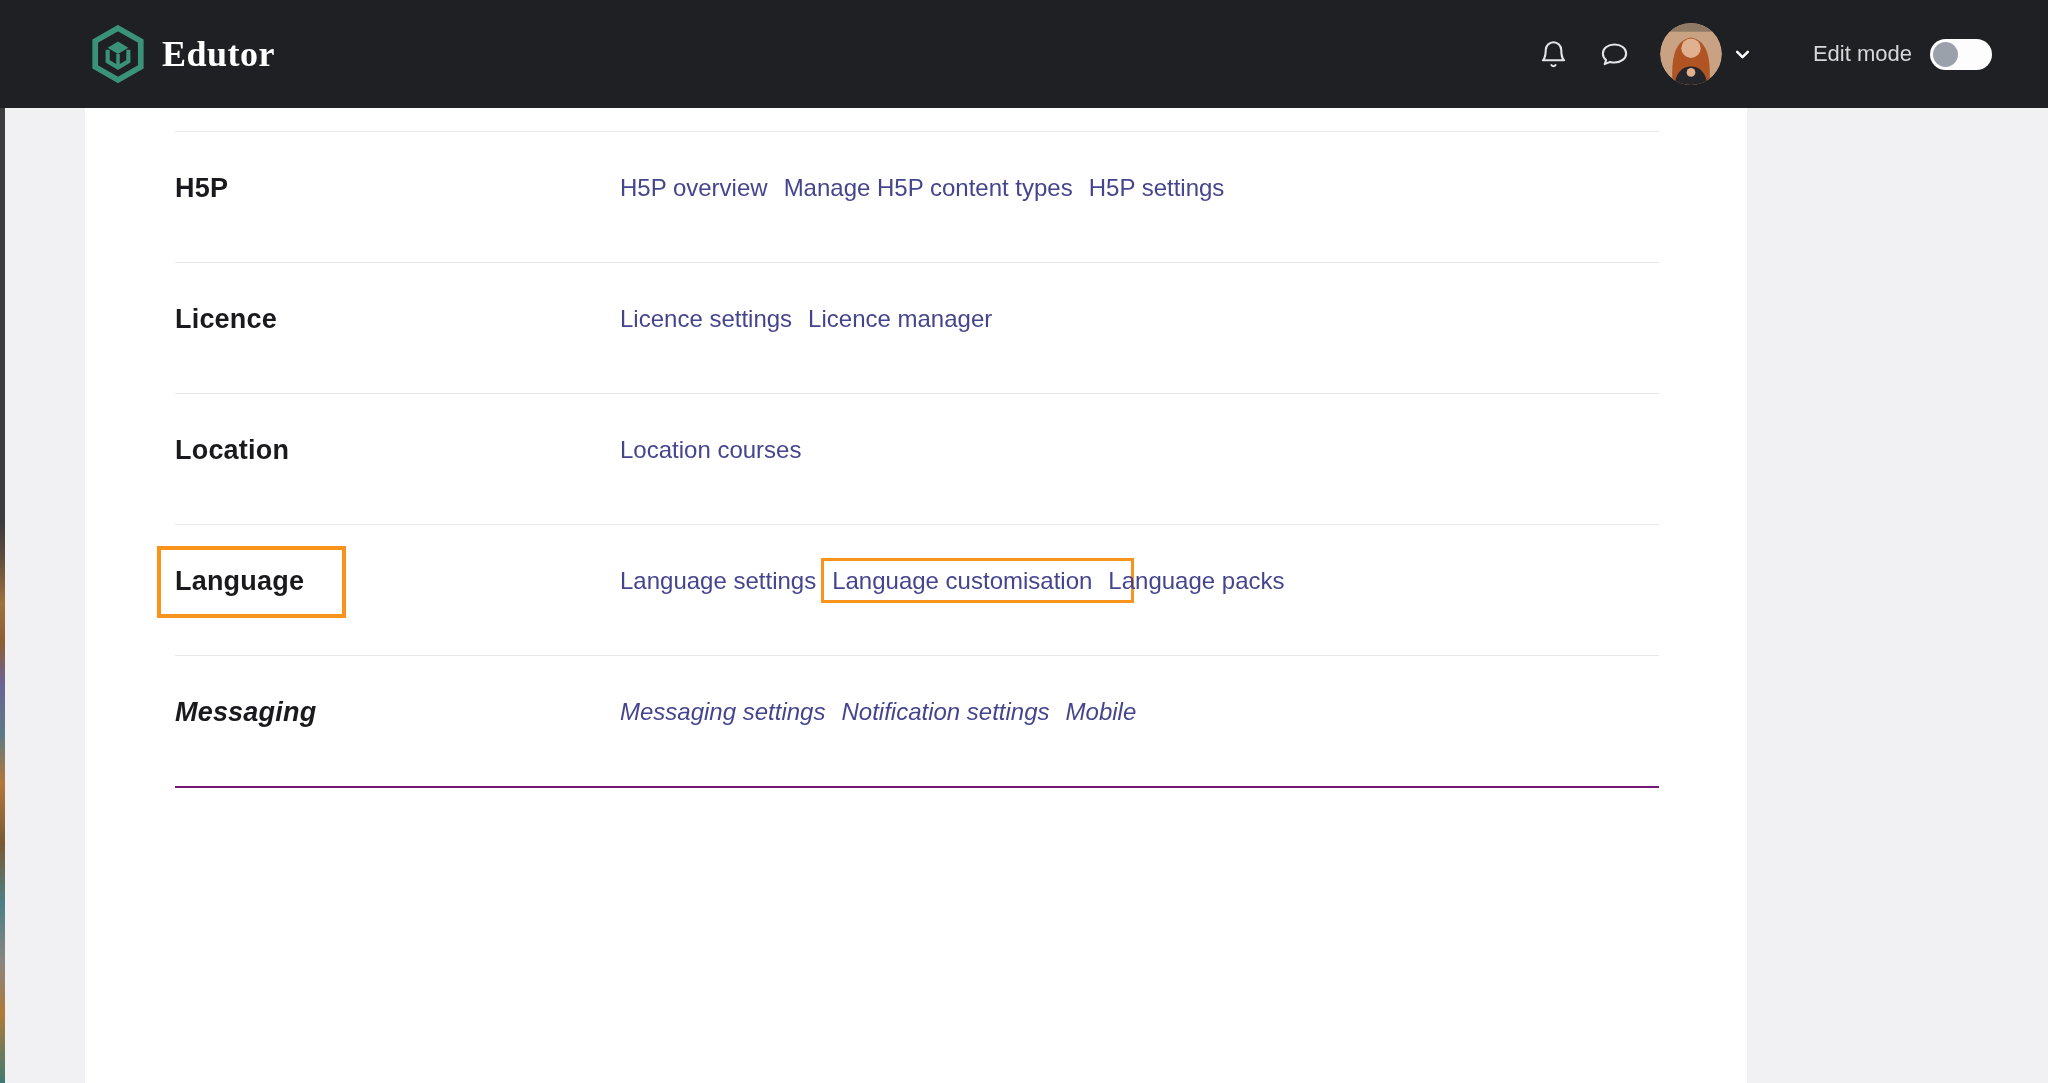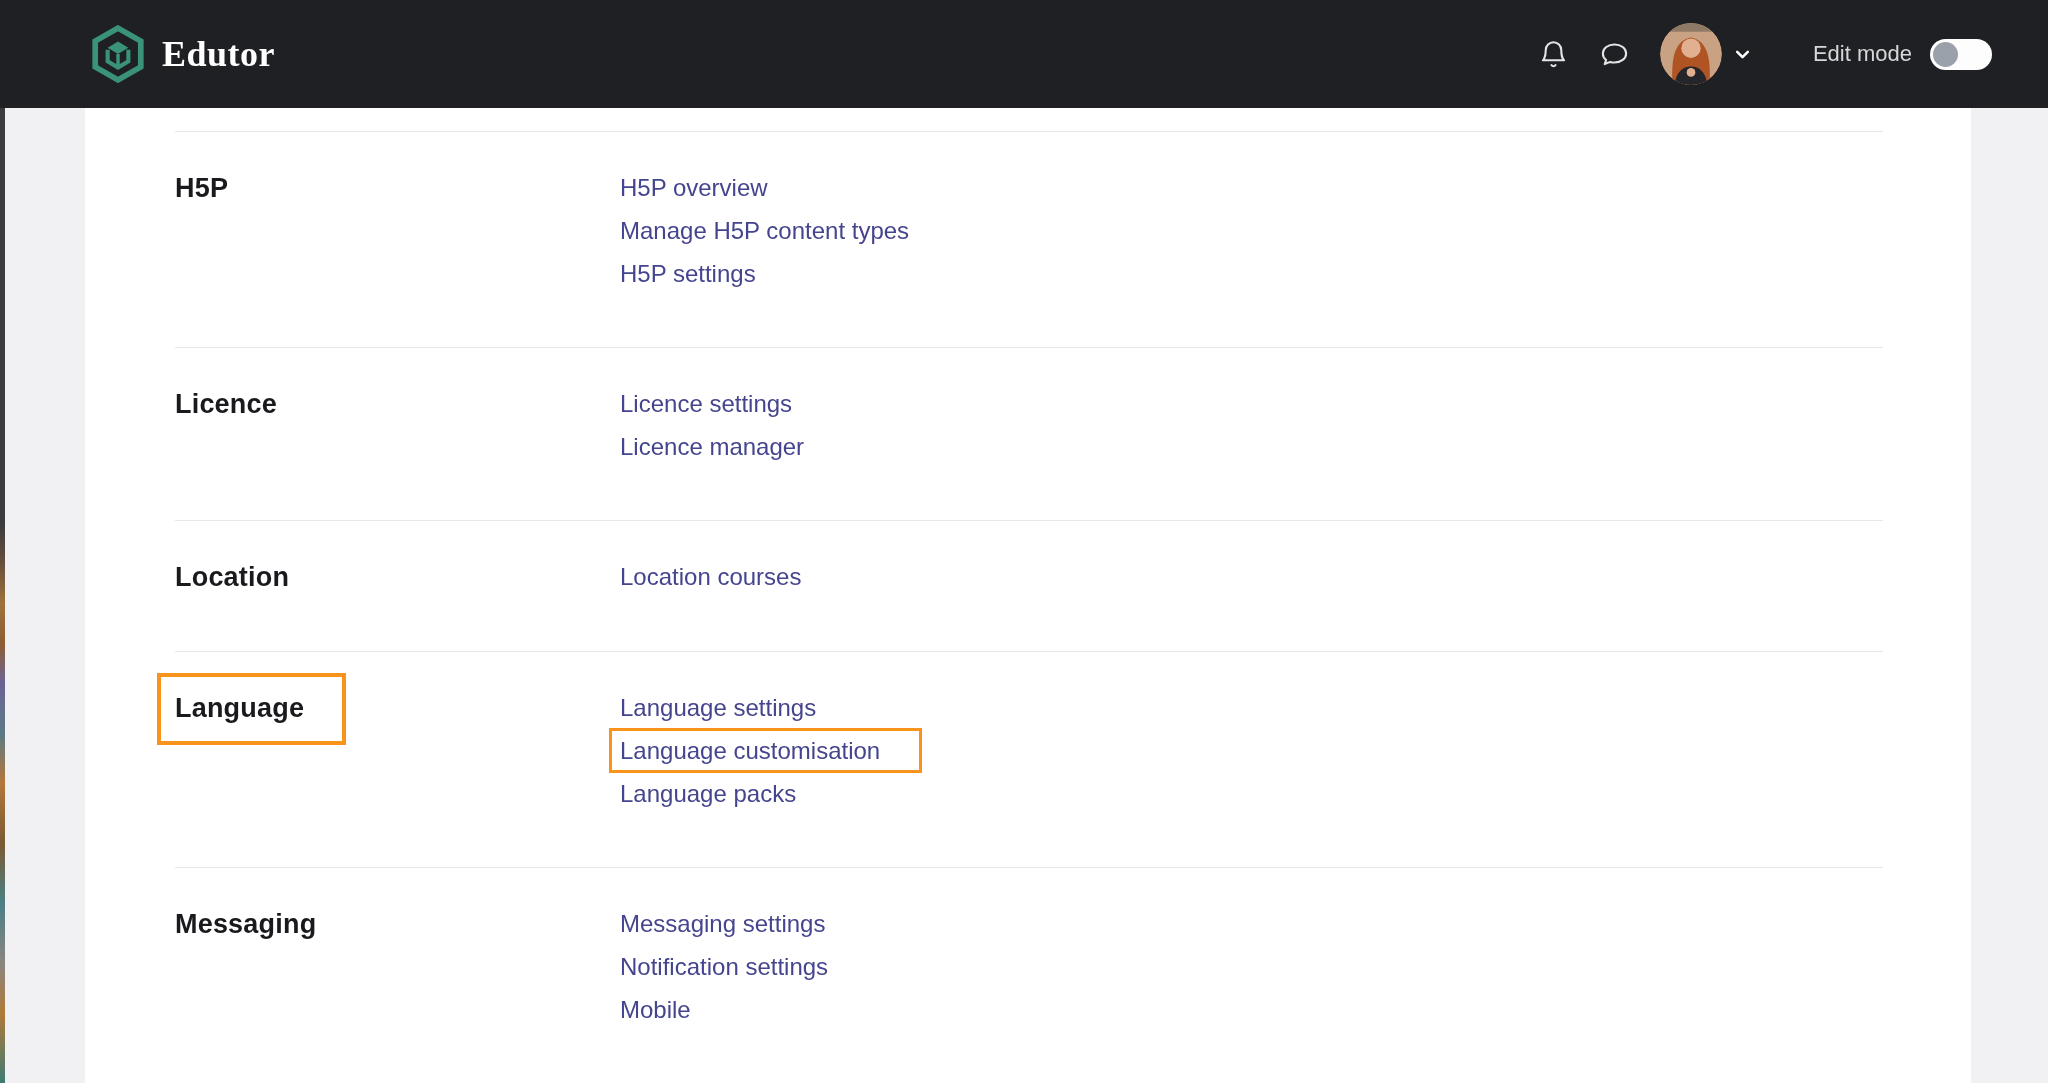"H5P" .page { width: 1886px -> 1662px }
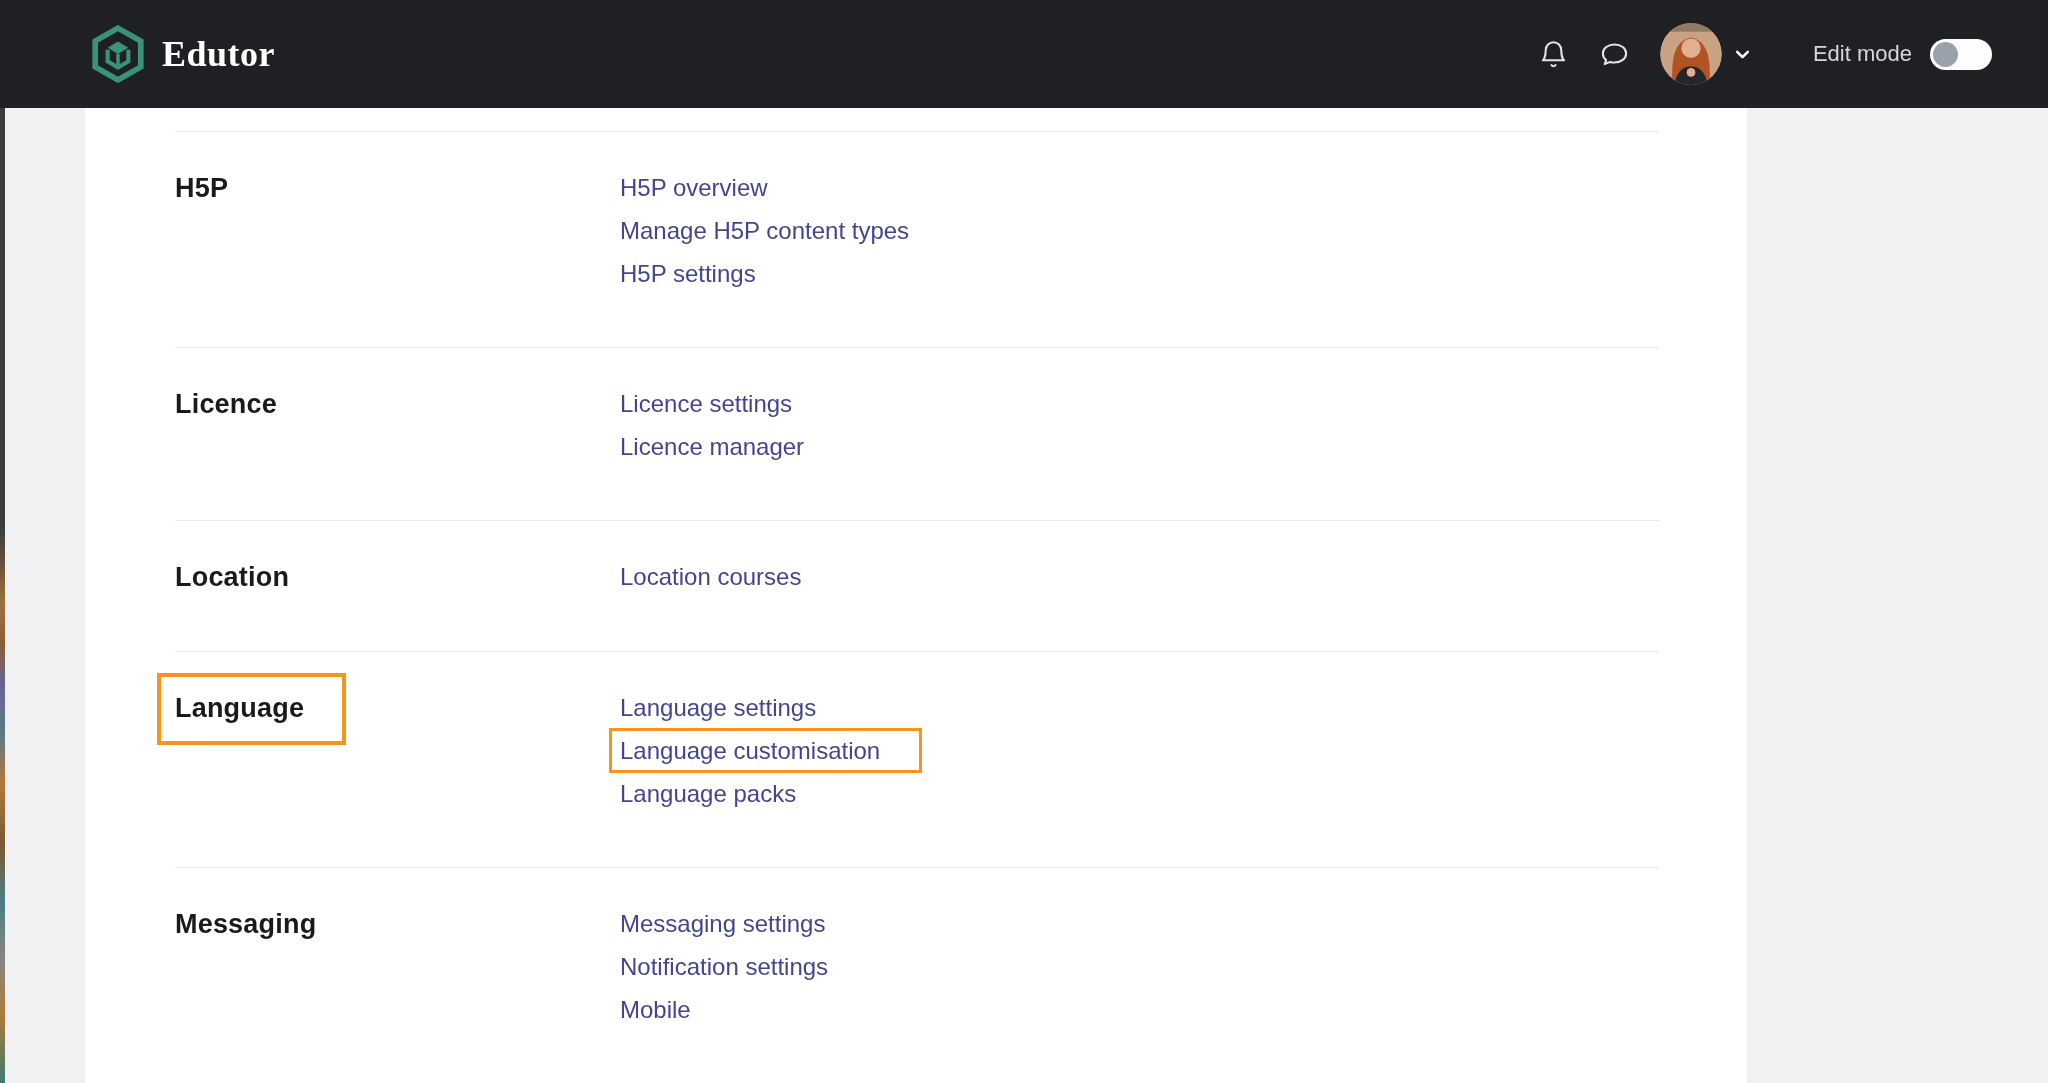"H5P overview" .section-links { flex-direction: column -> row; gap: none -> 16px }
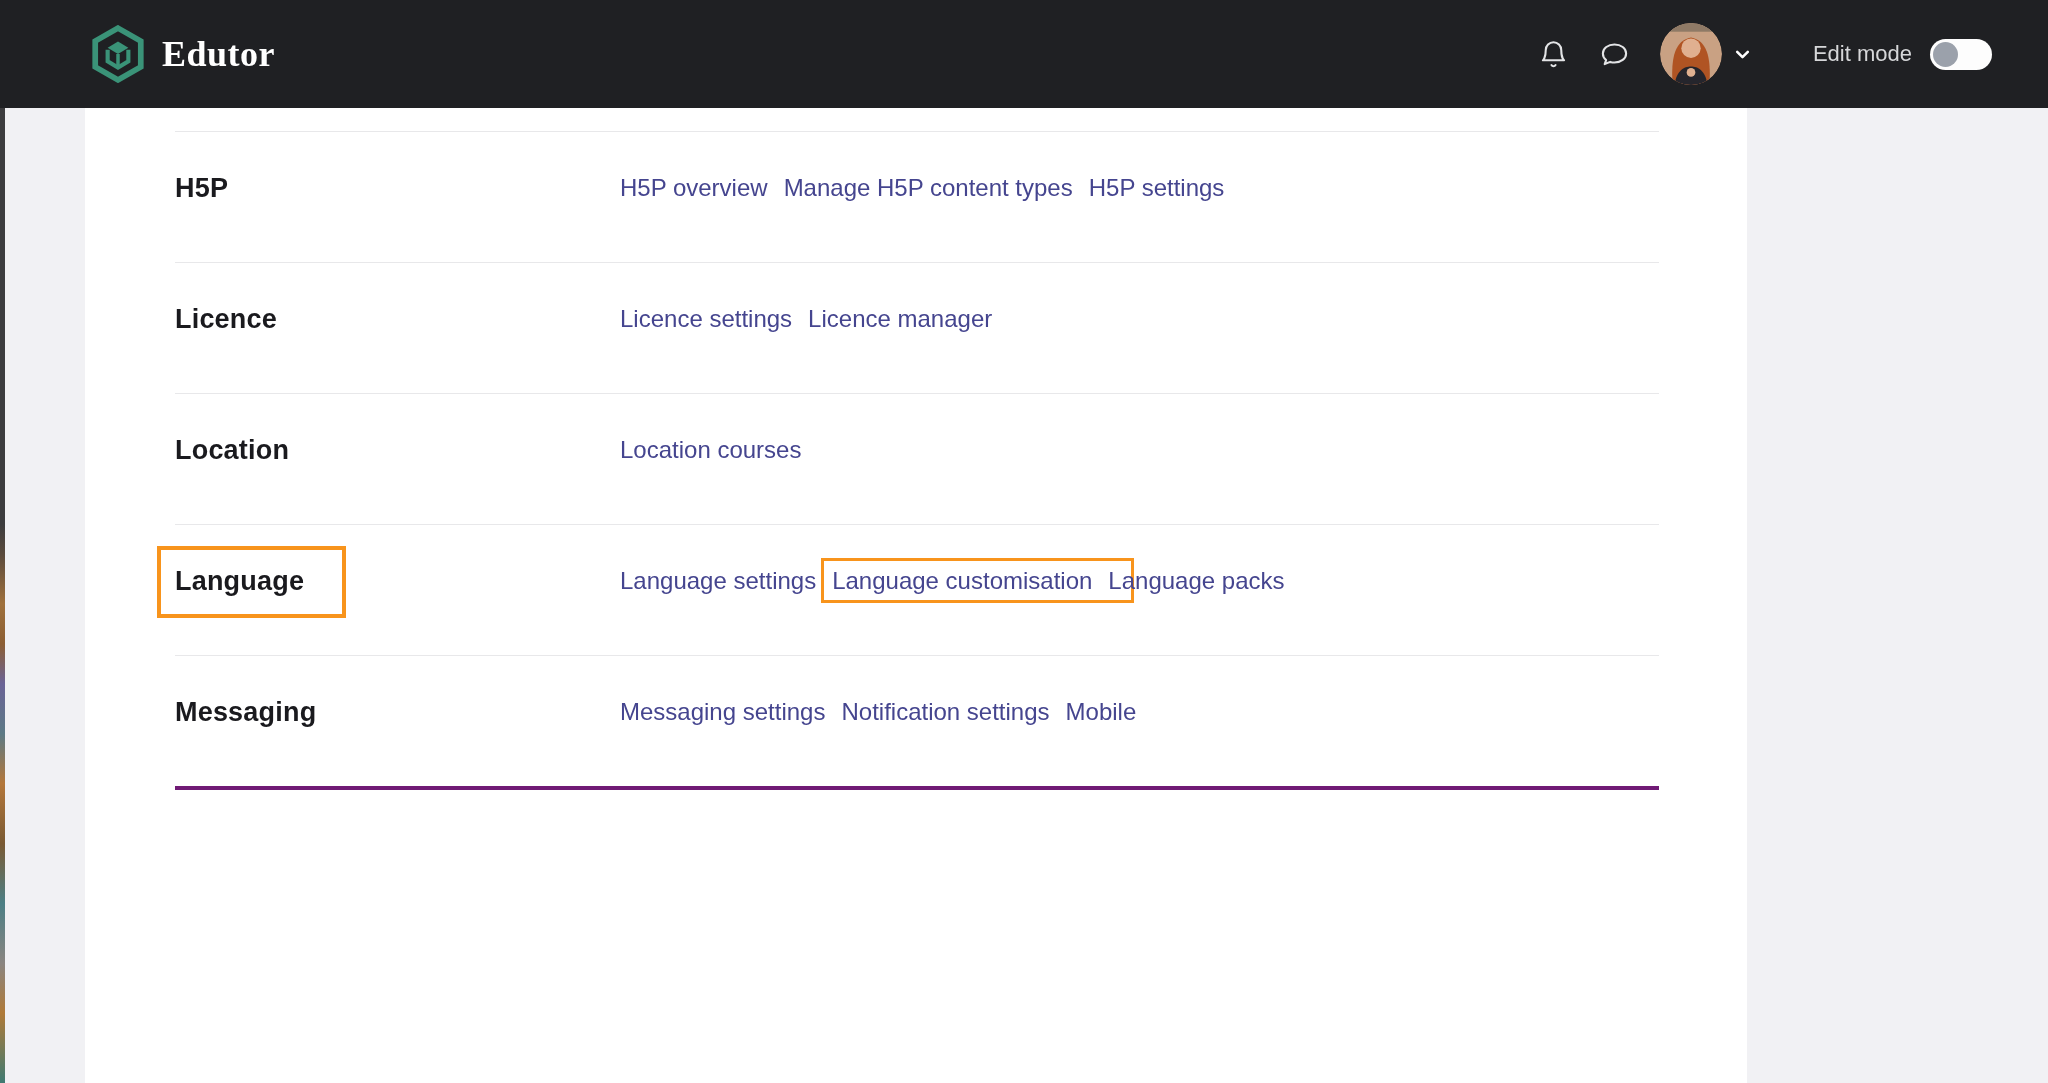"Messaging" .settings-section:last-child { border-bottom: 4px solid #701a75 -> 2px solid #701a75; font-style: none -> italic }
